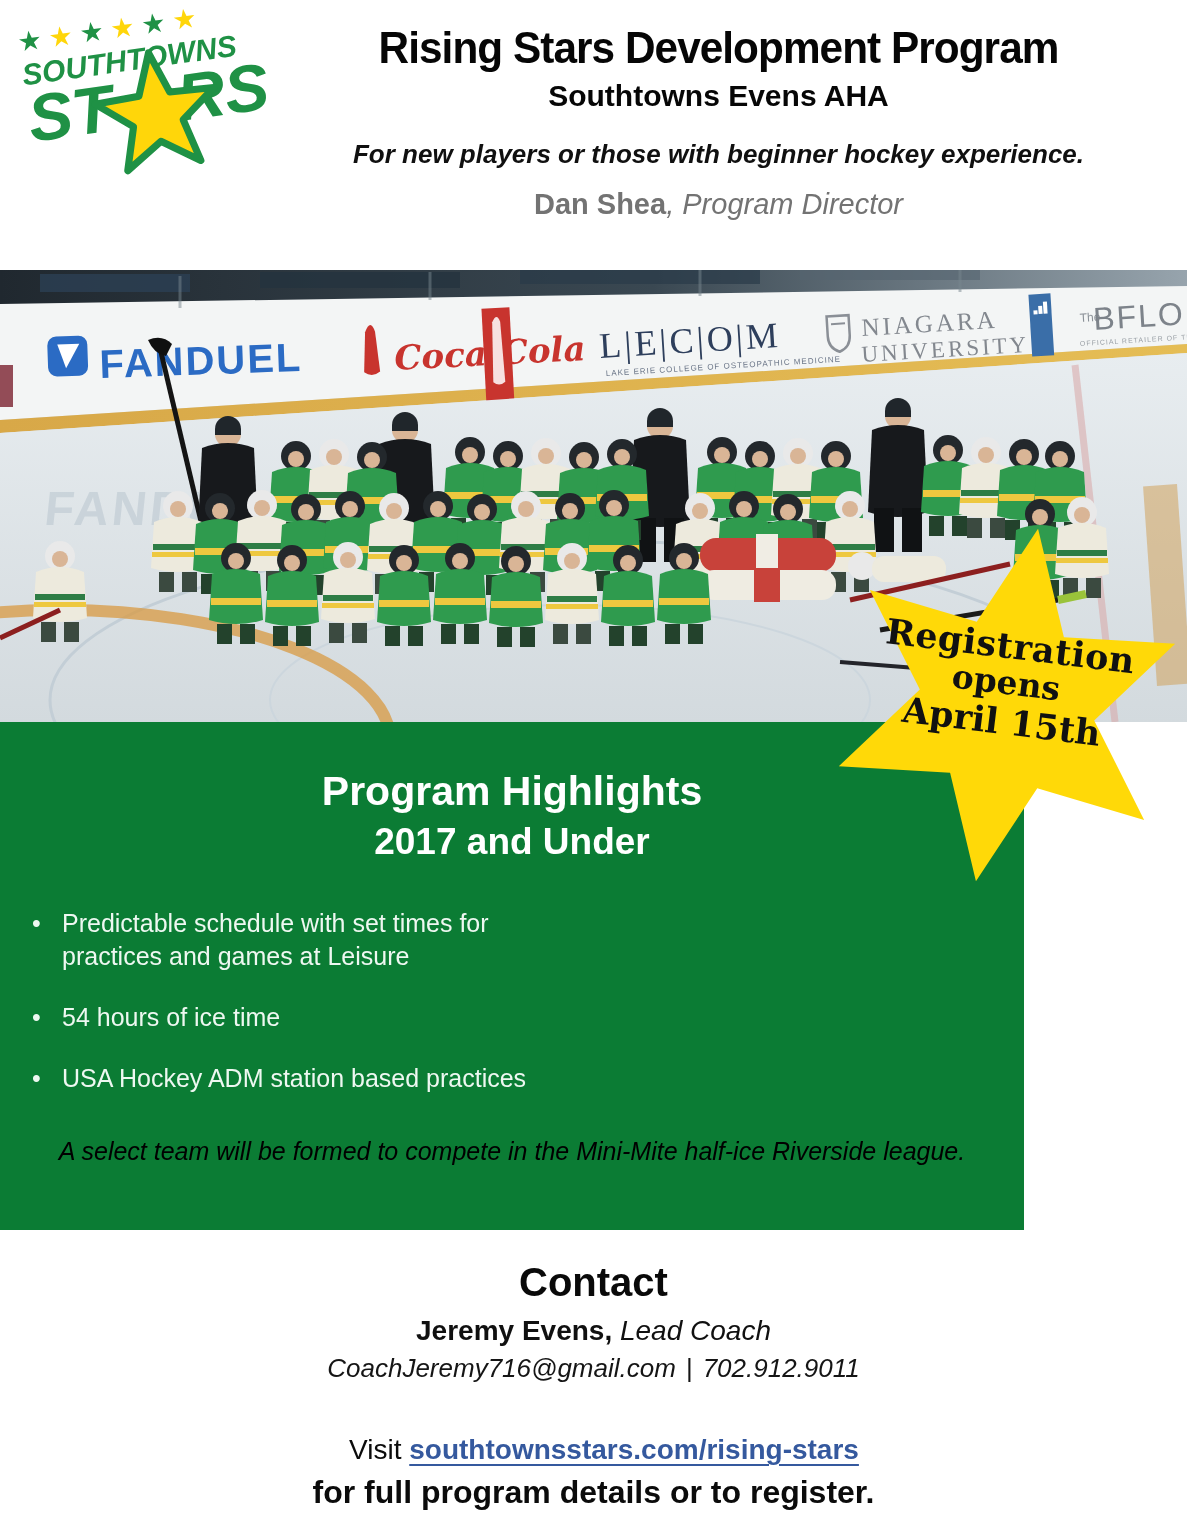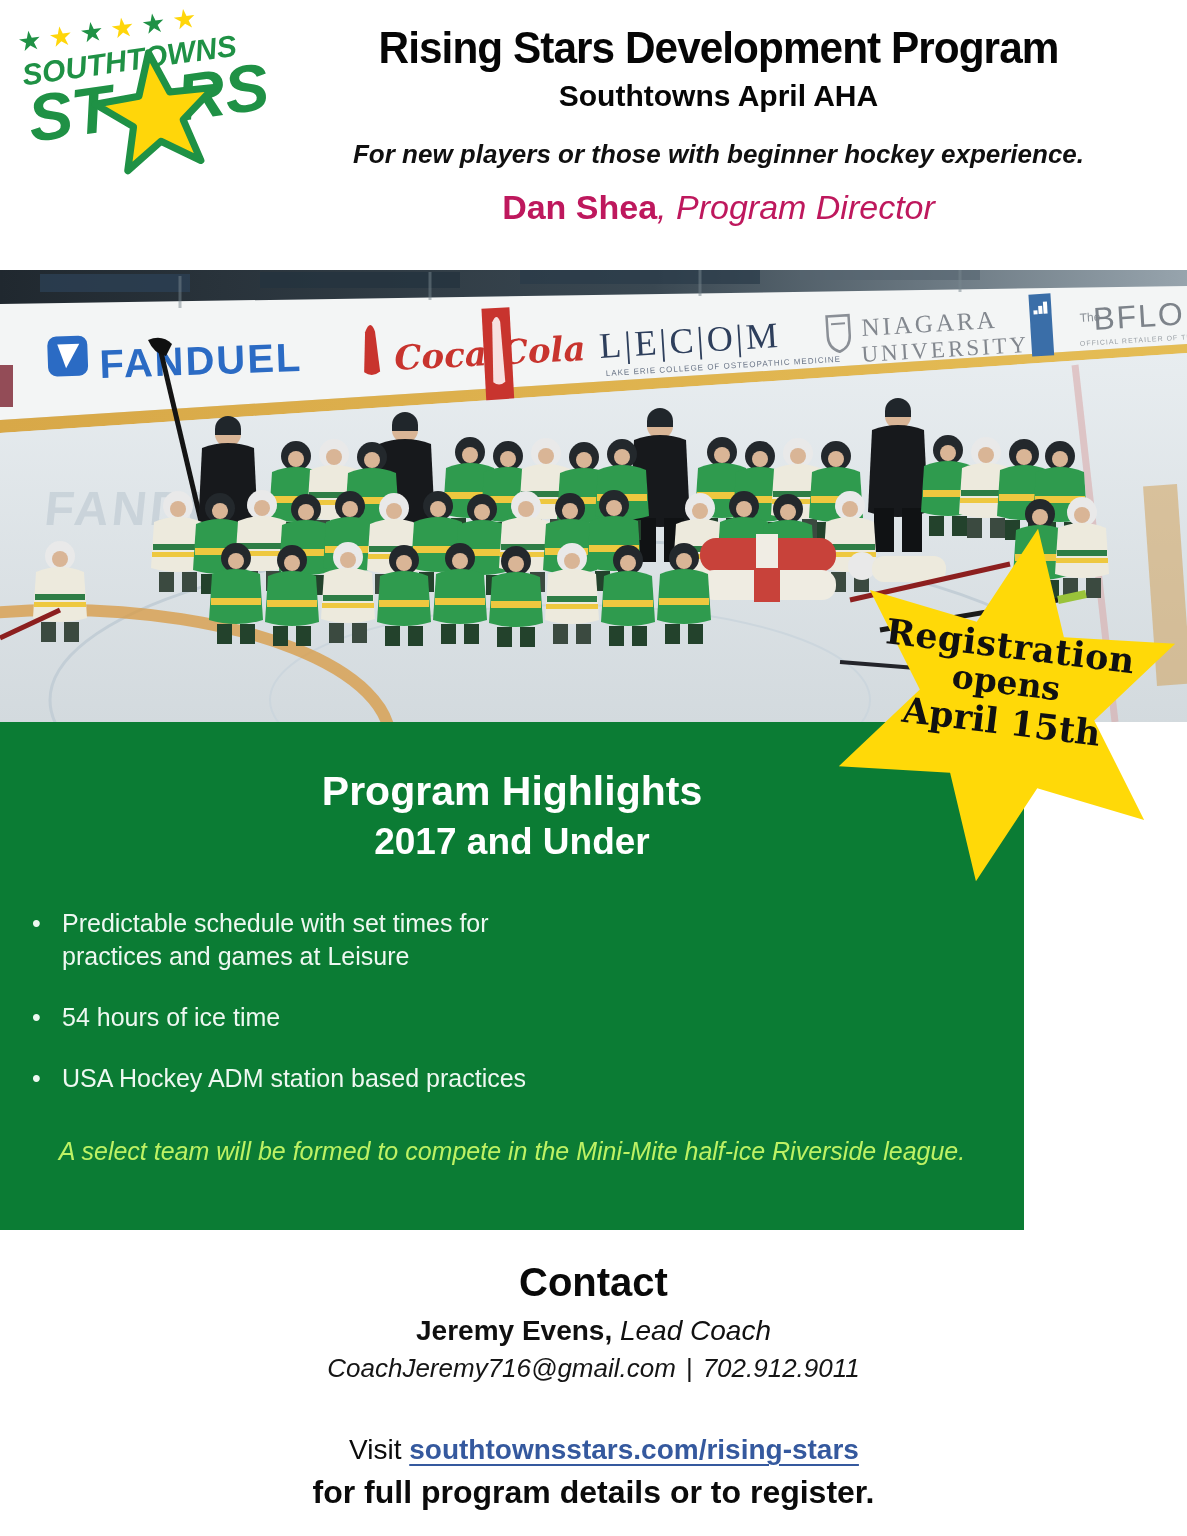"Southtowns April AHA" div.sub-title { text: April -> Evens }
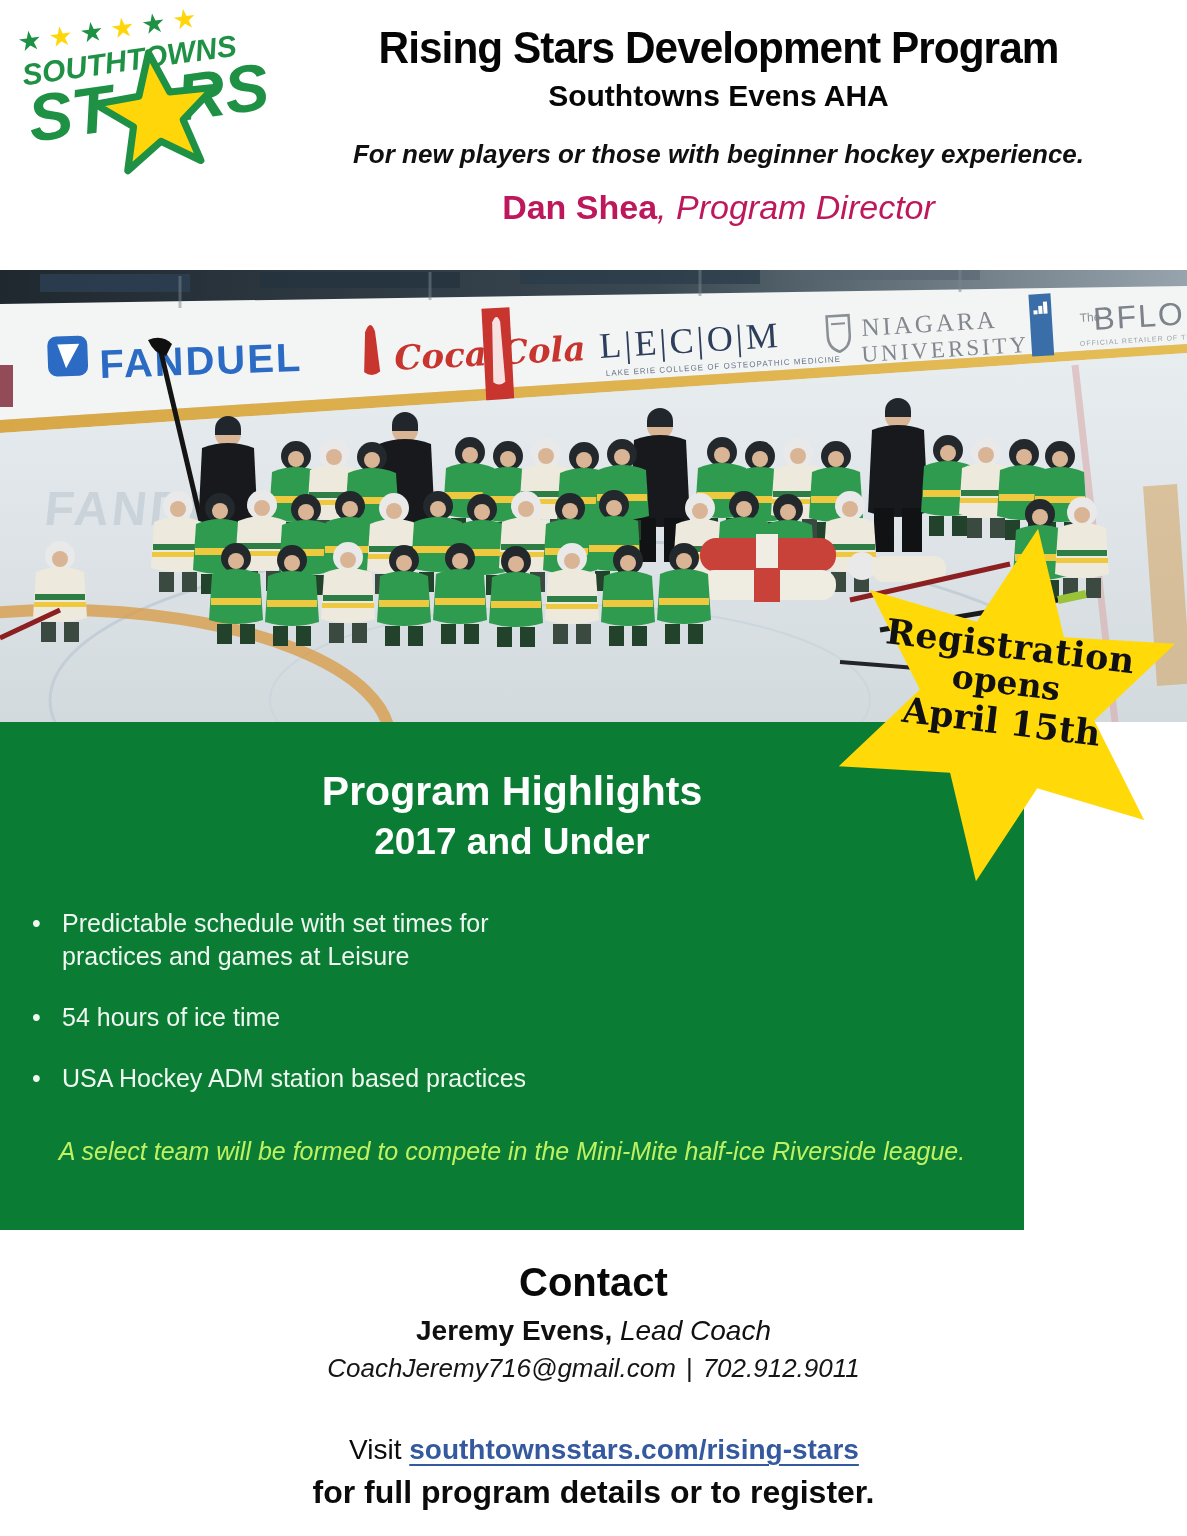"Dan Shea, Program Director" .director { color: #be185d -> #737373; font-size: 34px -> 29px }
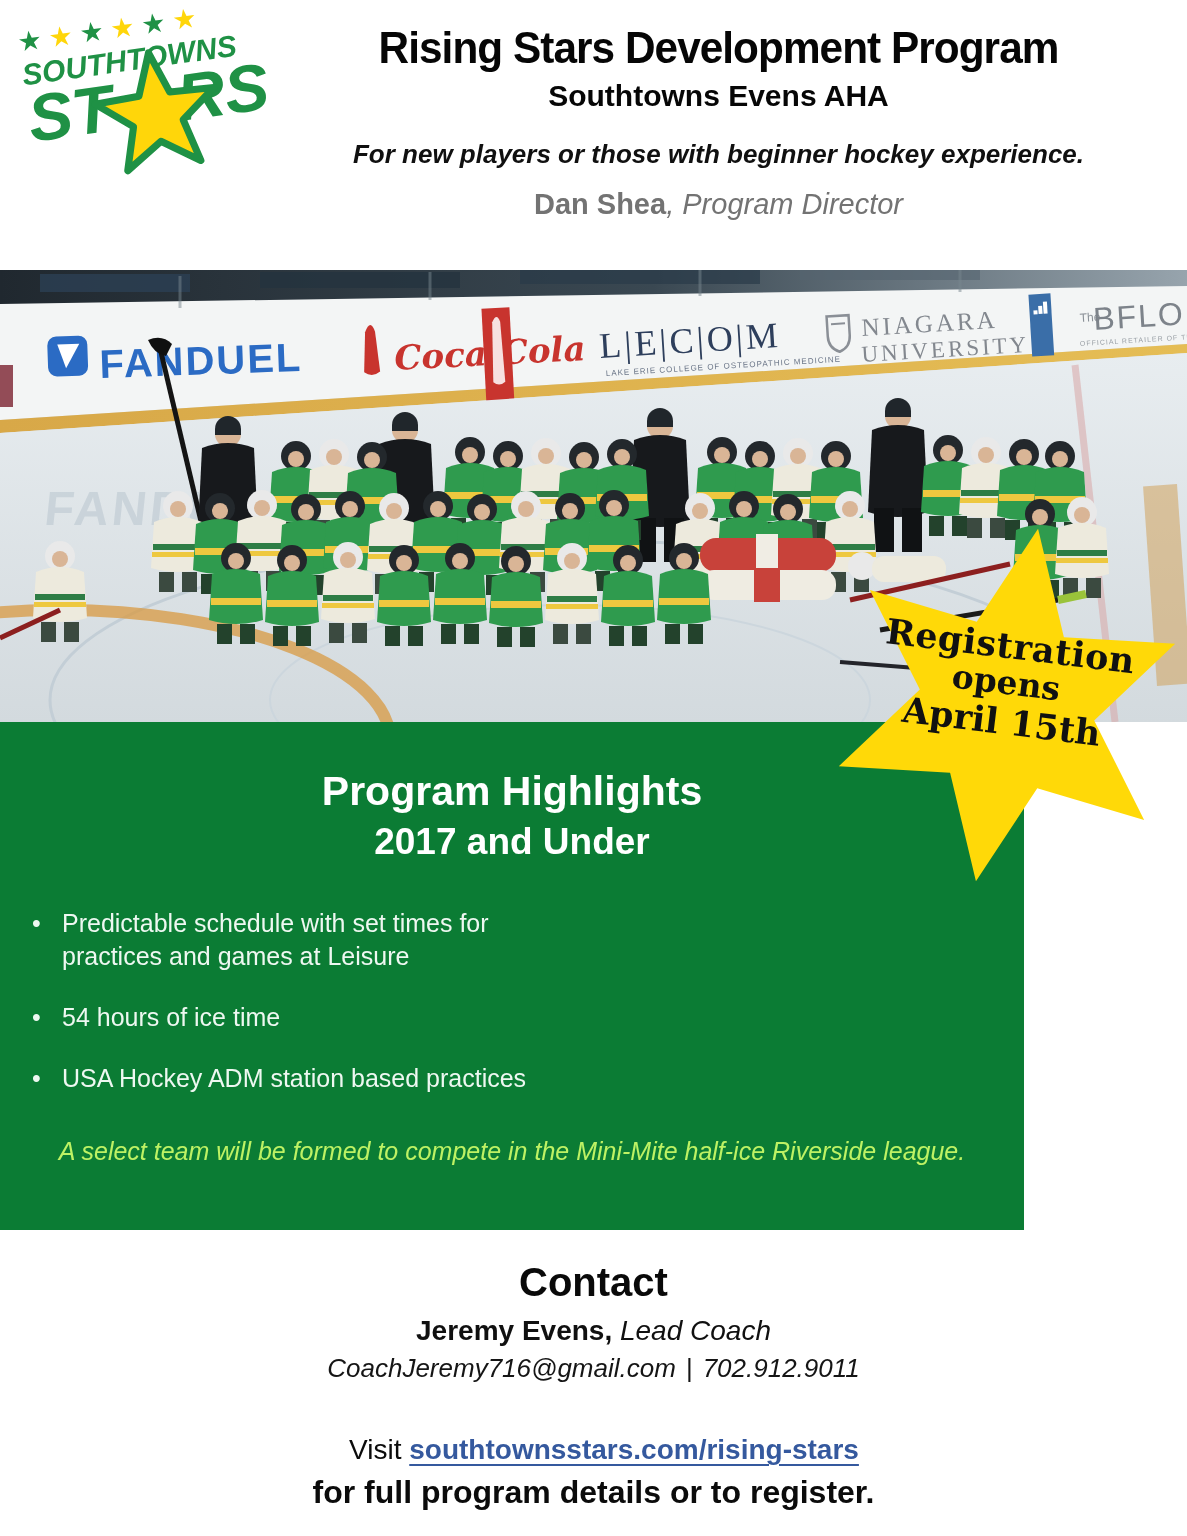"A select team will be" .hl-note { color: #bef264 -> #000000 }
